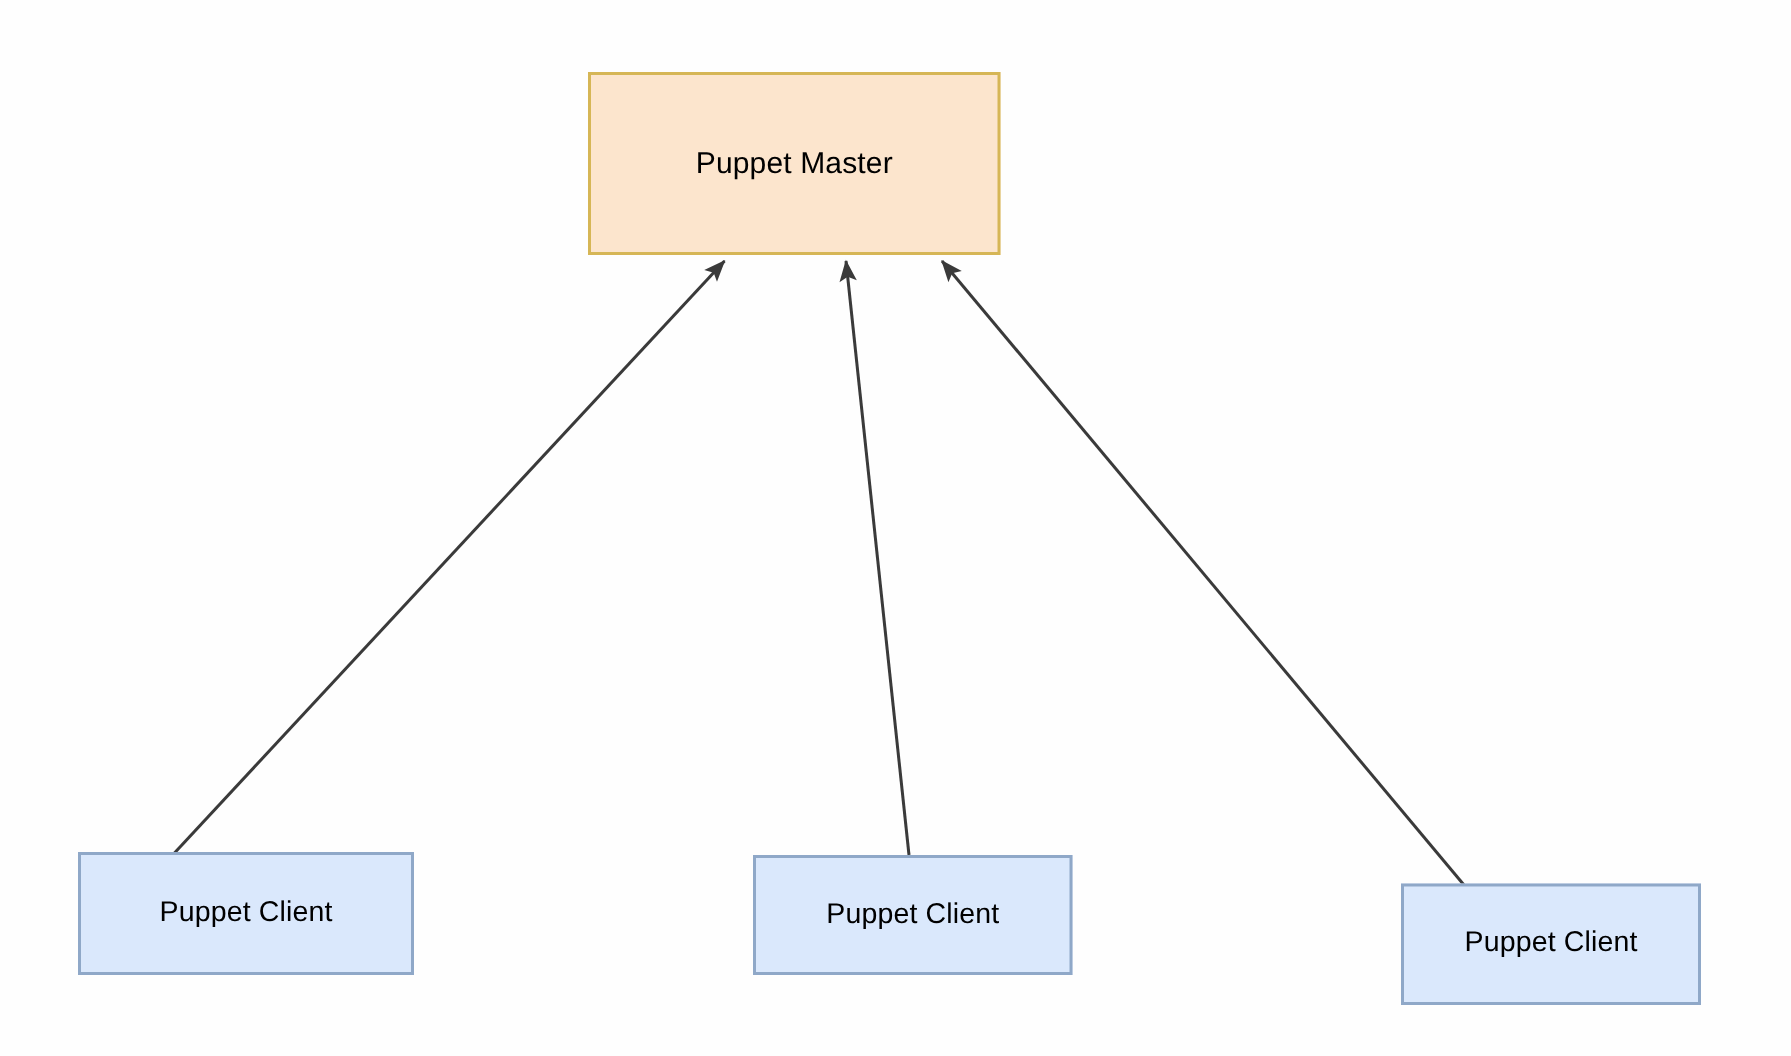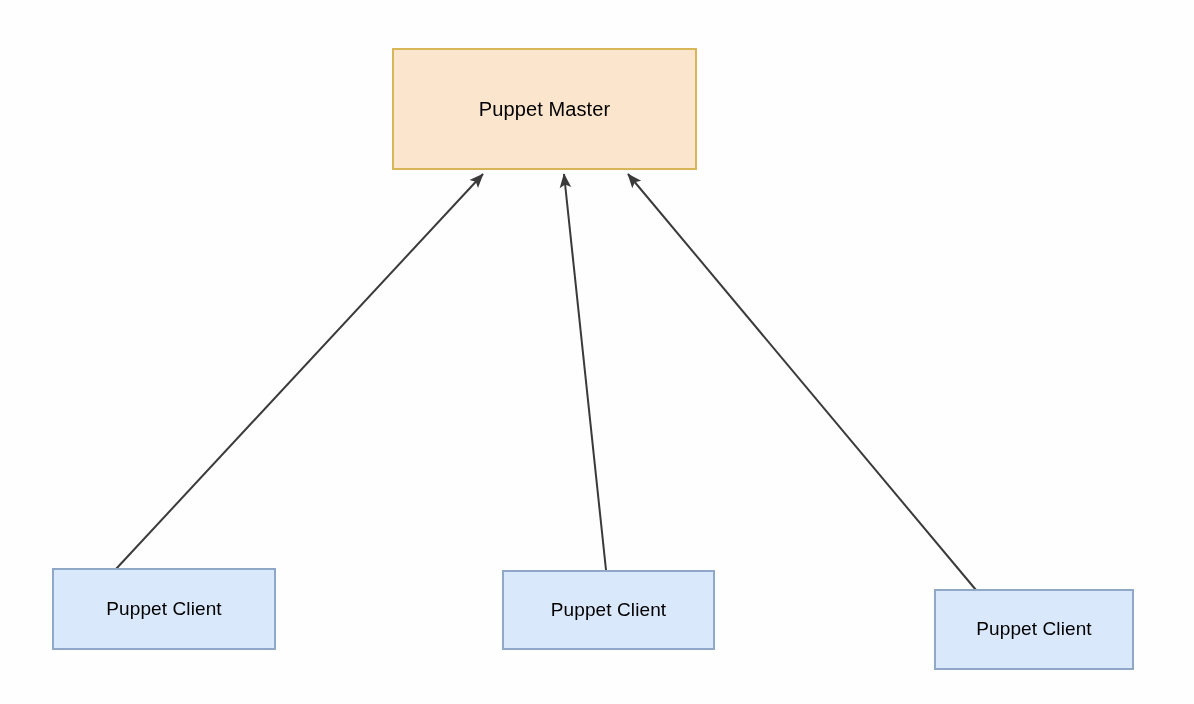"Puppet Master" div.node { width: 305px -> 275px }
